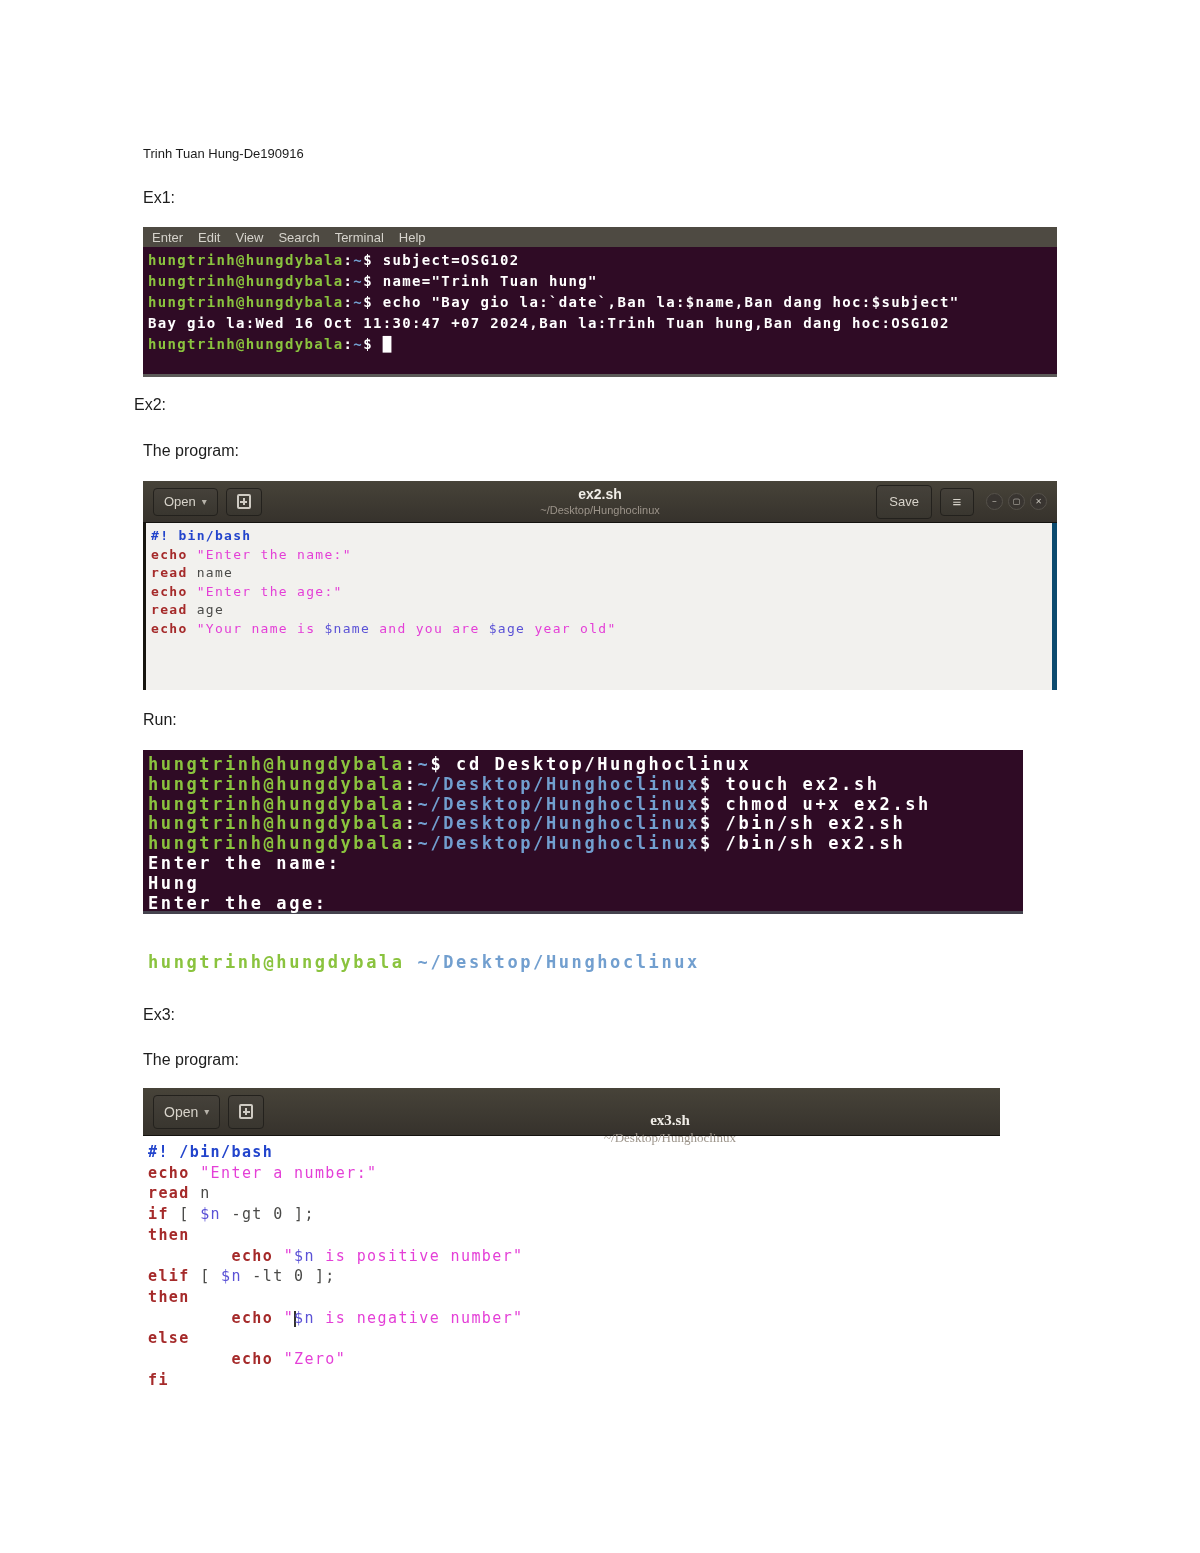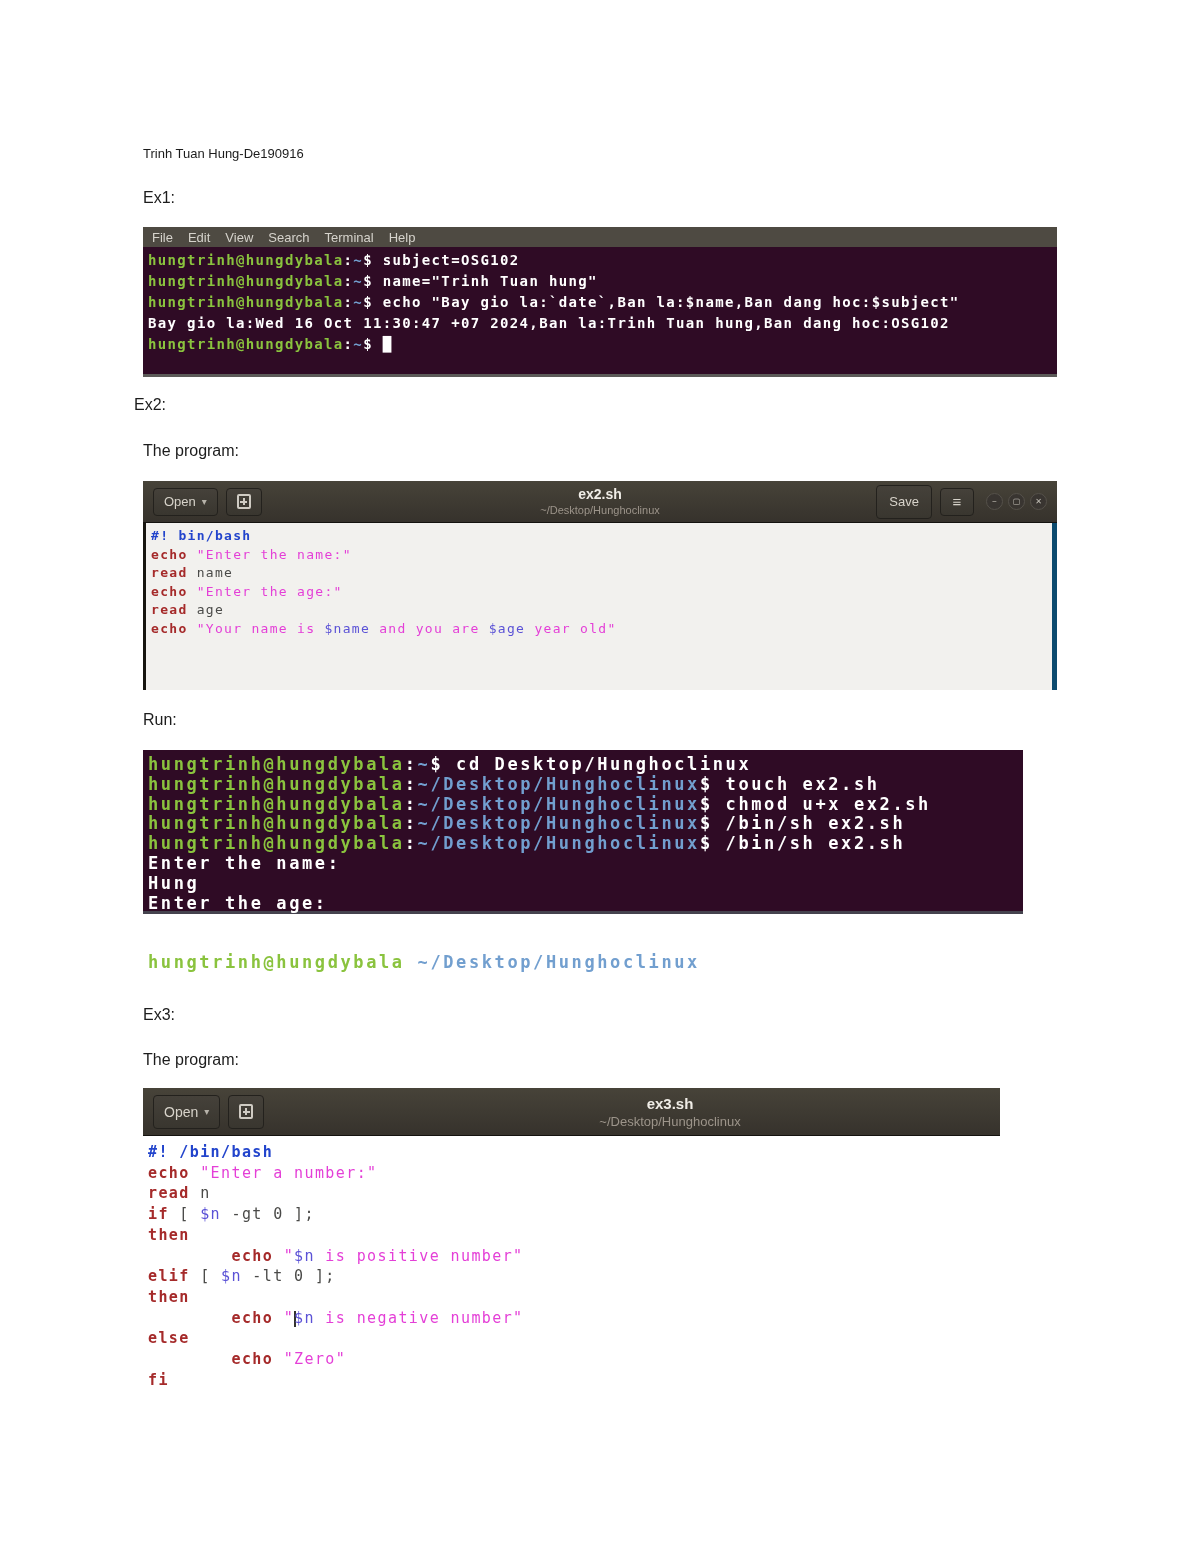"File" span.menu-item { text: File -> Enter }
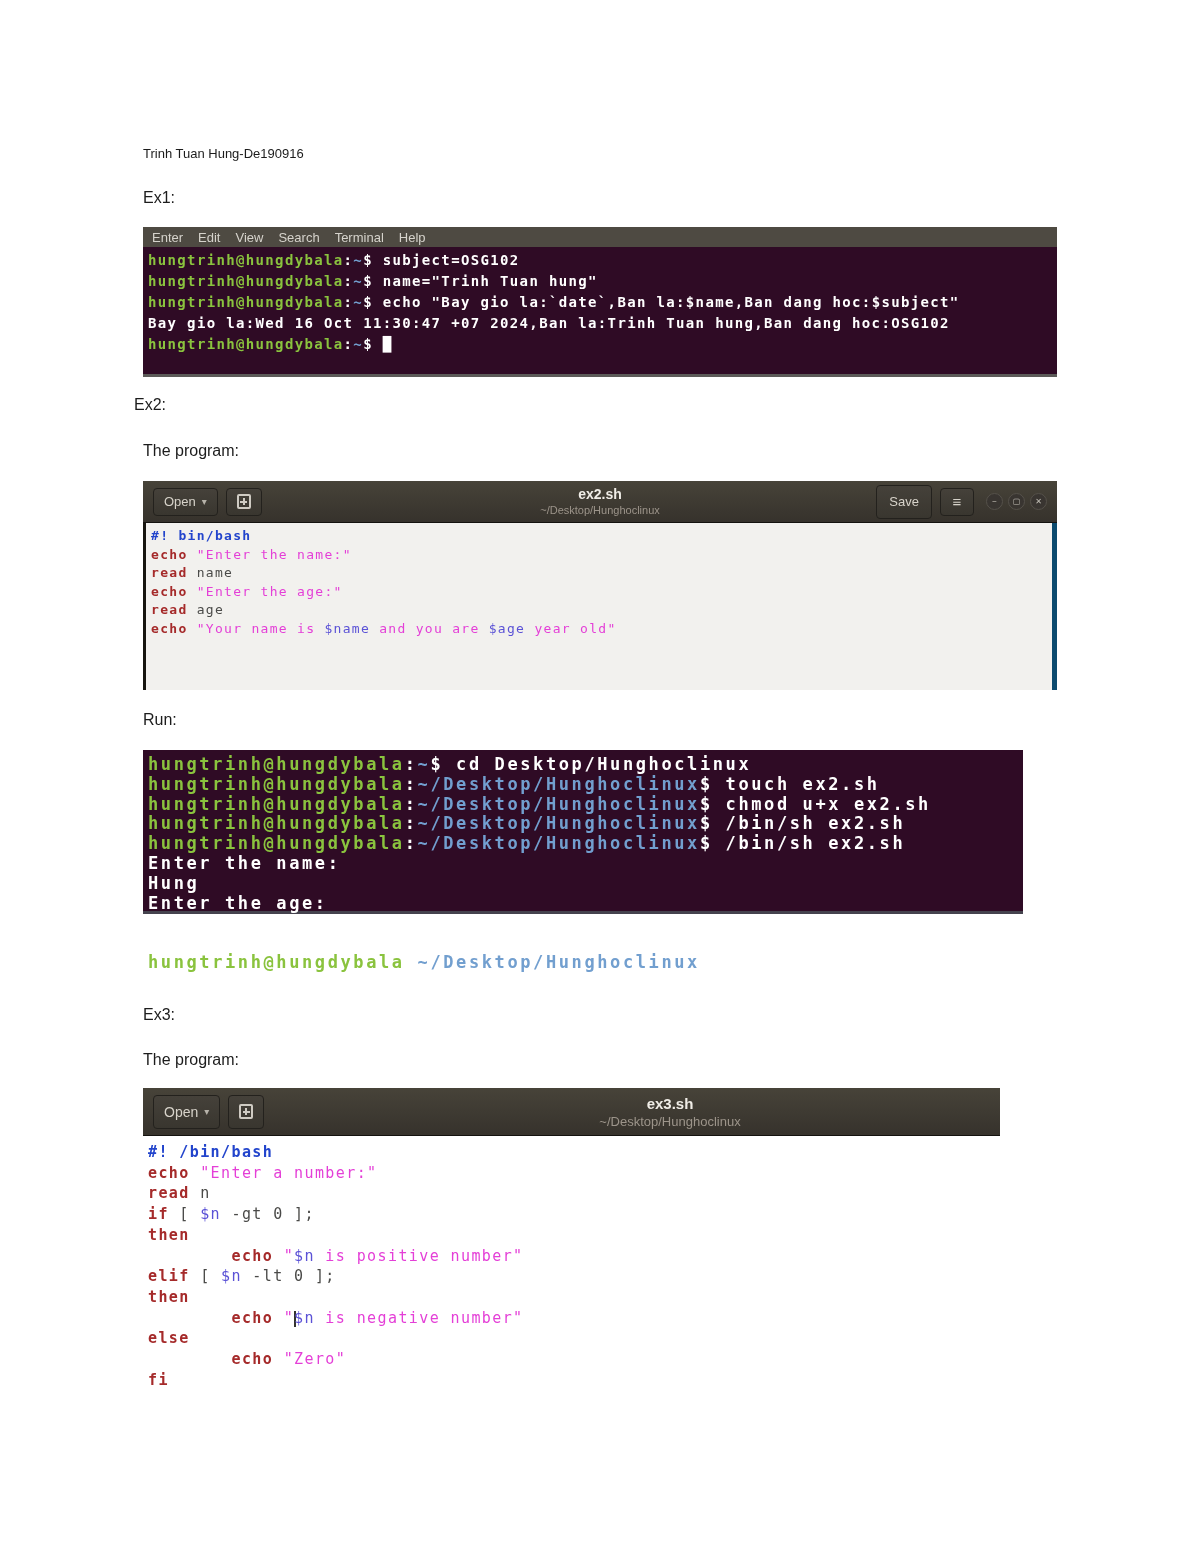"ex3.sh" .editor3 .header-title { font-family: none -> Liberation Serif, serif; top: 7px -> 23px }
